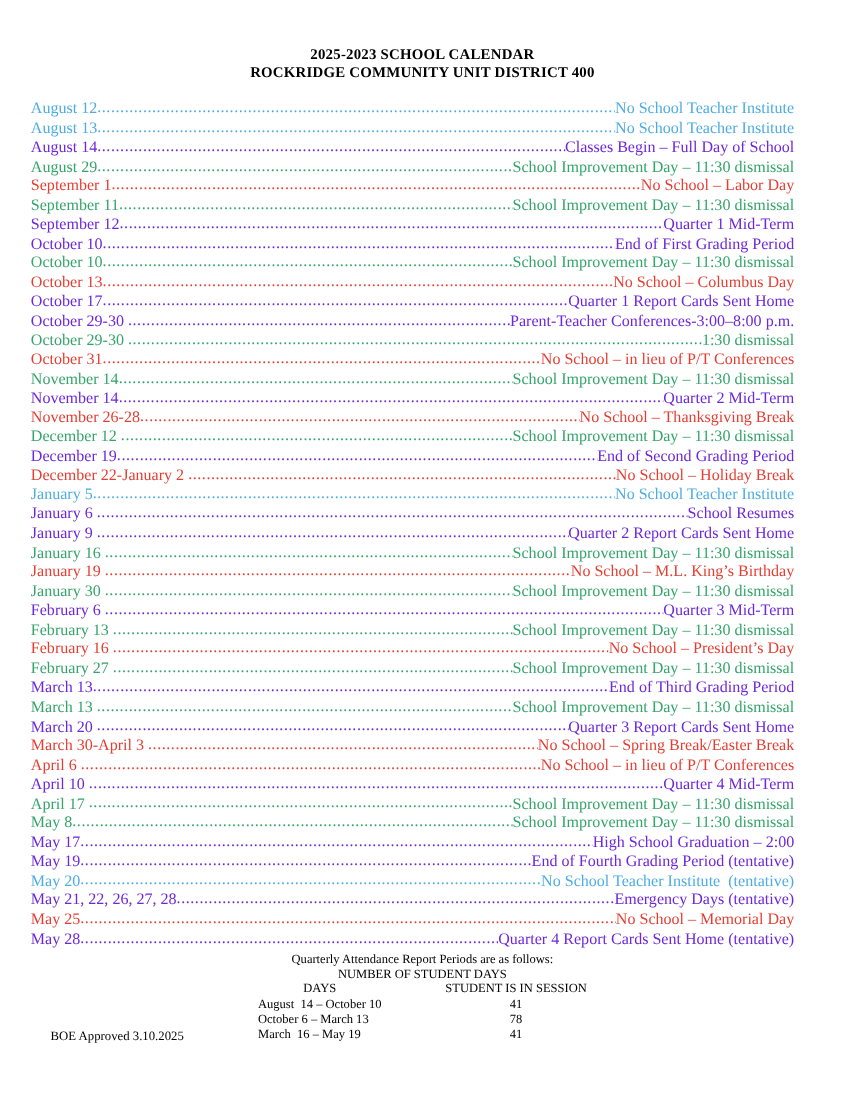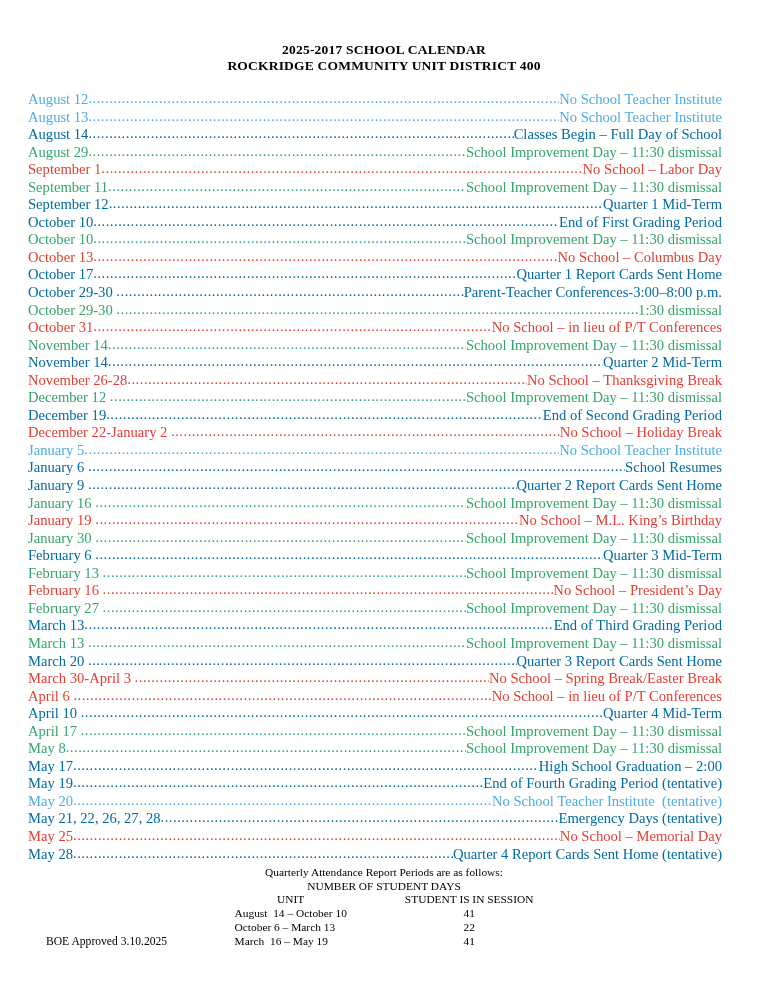"2025-2017 SCHOOL CALENDAR" div.title-line { text: 2025-2017 -> 2025-2023 }
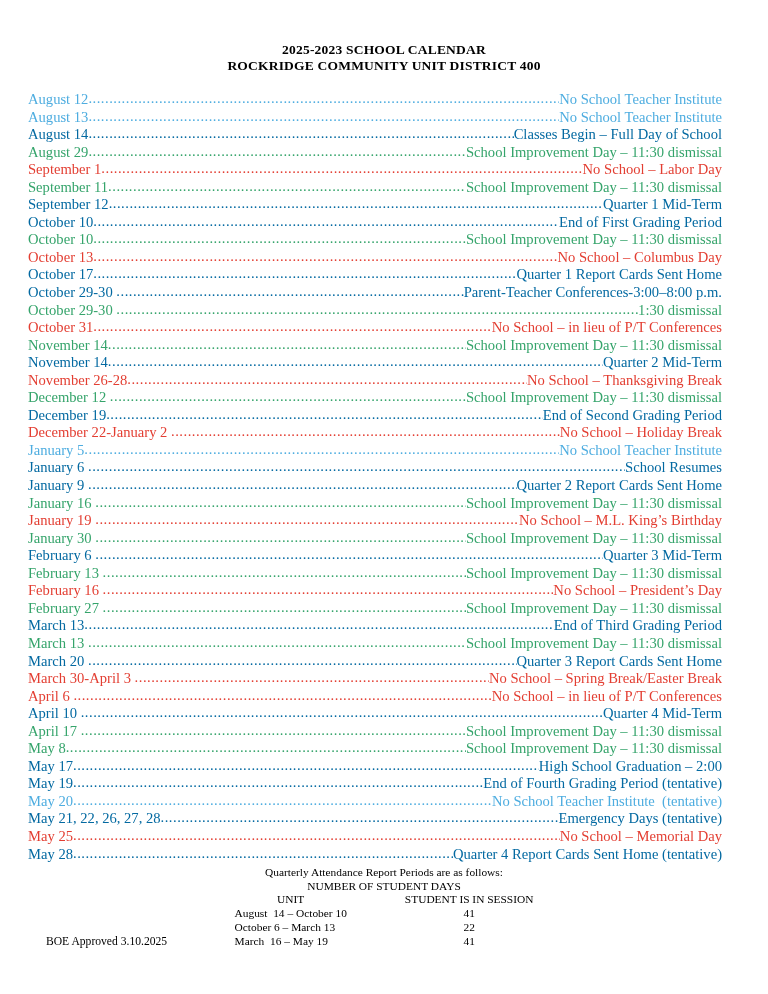"August 14" .c-black { color: #0369a1 -> #6d28d9 }
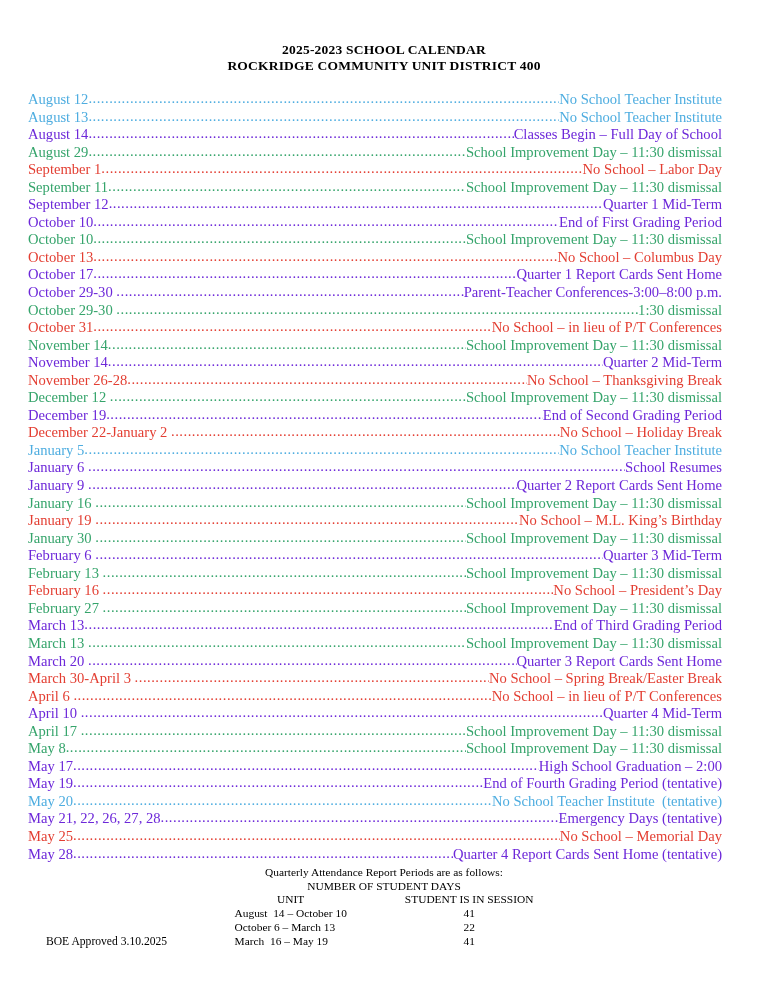"UNIT" th.col-dates { text: UNIT -> DAYS }
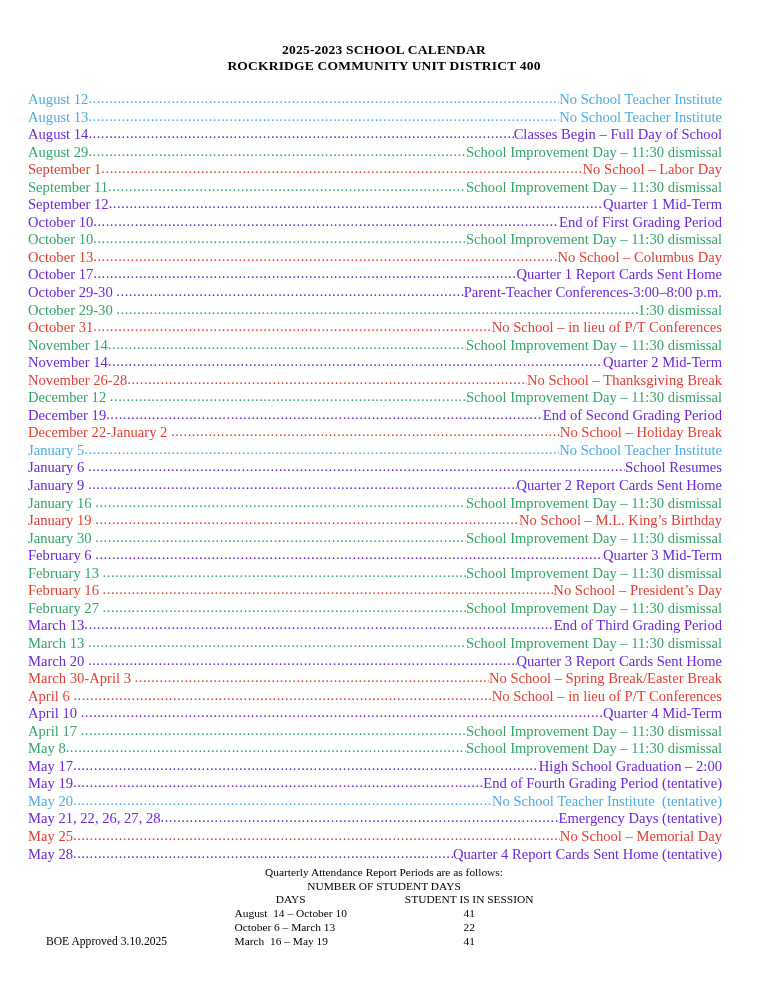"22" td.col-days { text: 22 -> 78 }
